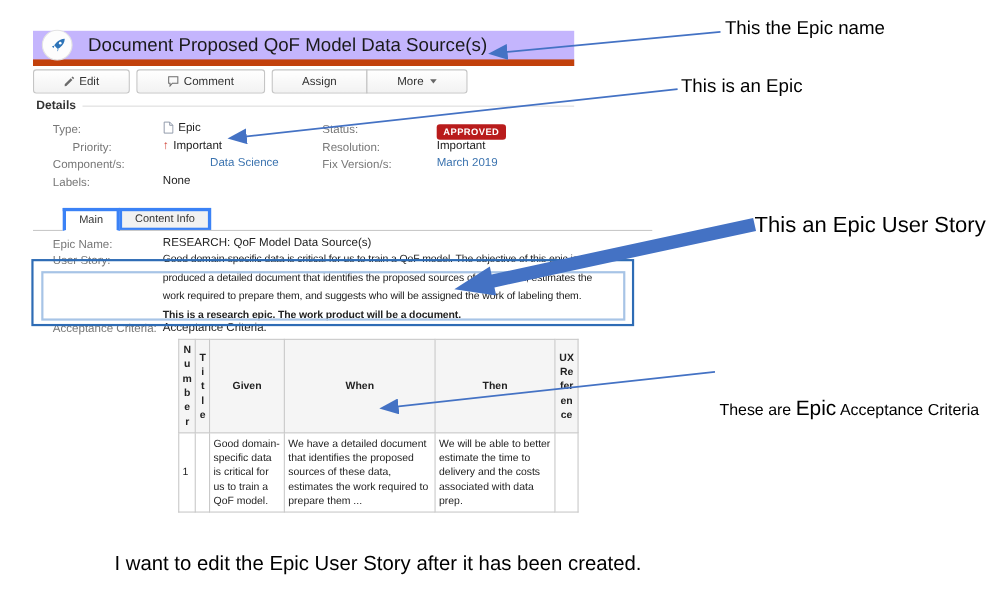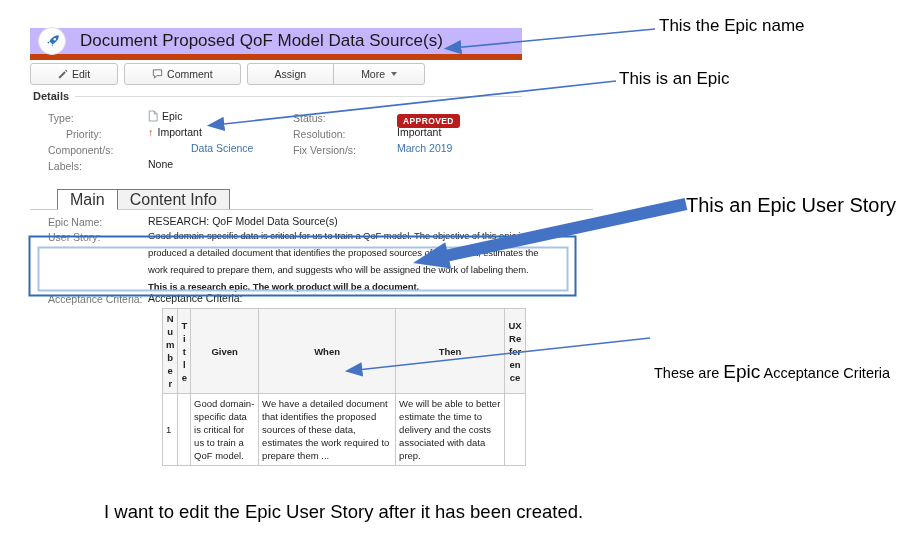"Main" .tab { border: 1px solid #3b82f6 -> 3px solid #3b82f6; font-size: 16px -> 10px }
